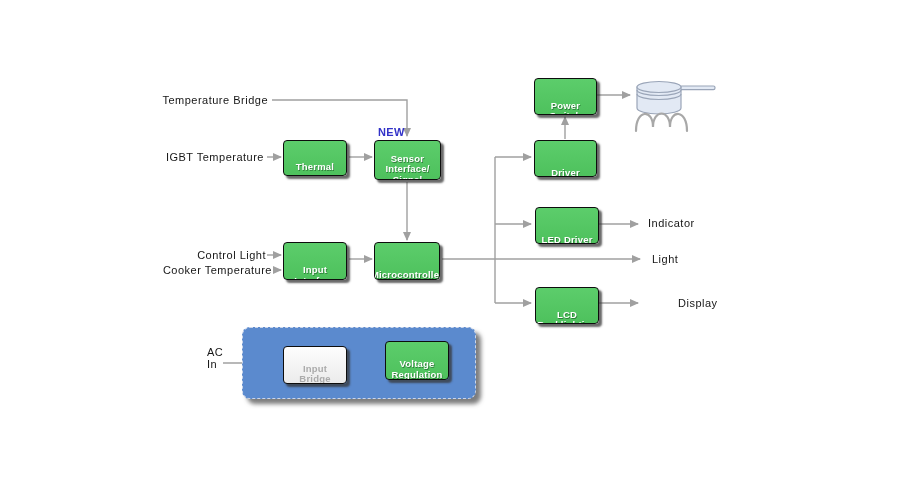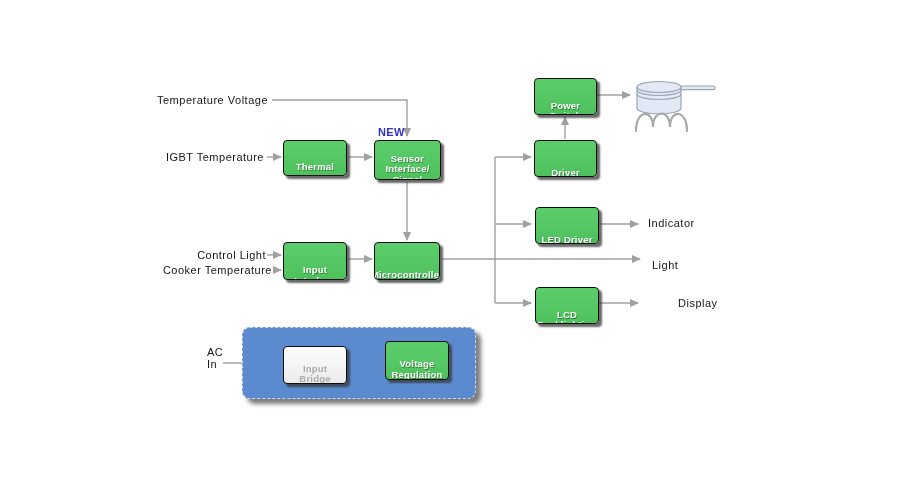"Temperature Voltage" div.io-label { text: Voltage -> Bridge }
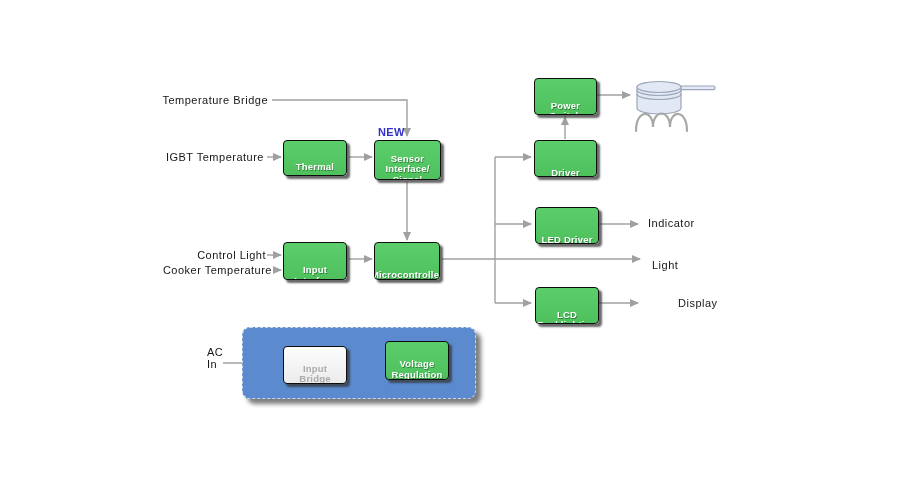"Light" div.io-label { top: 259px -> 253px }
